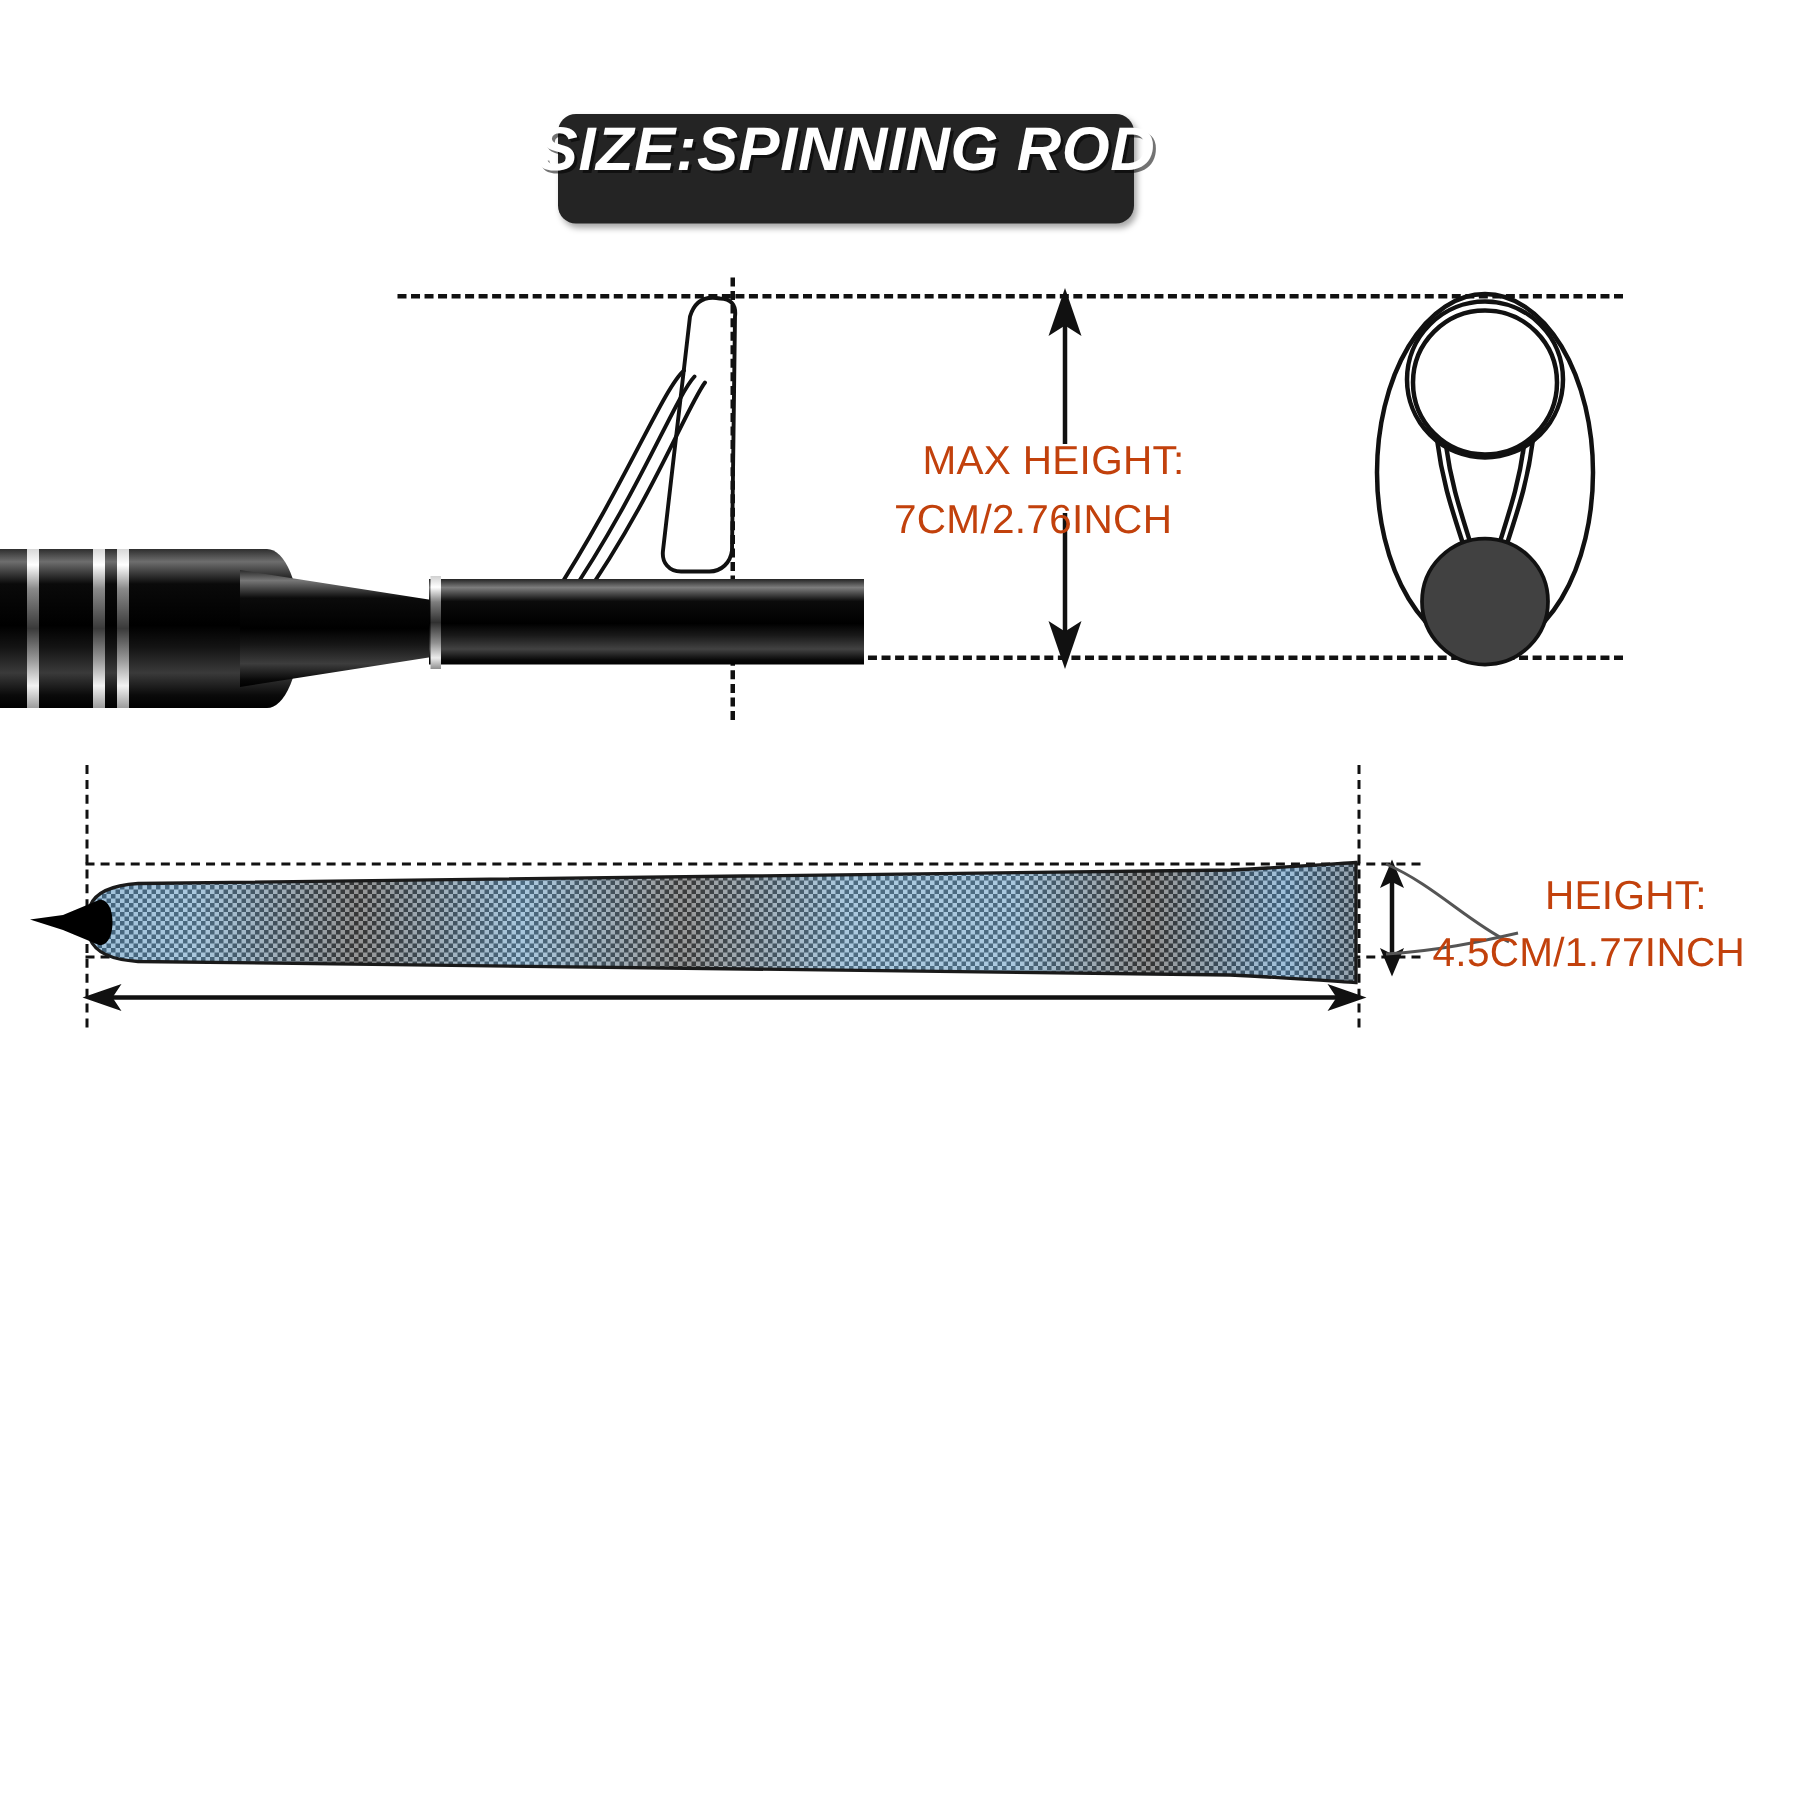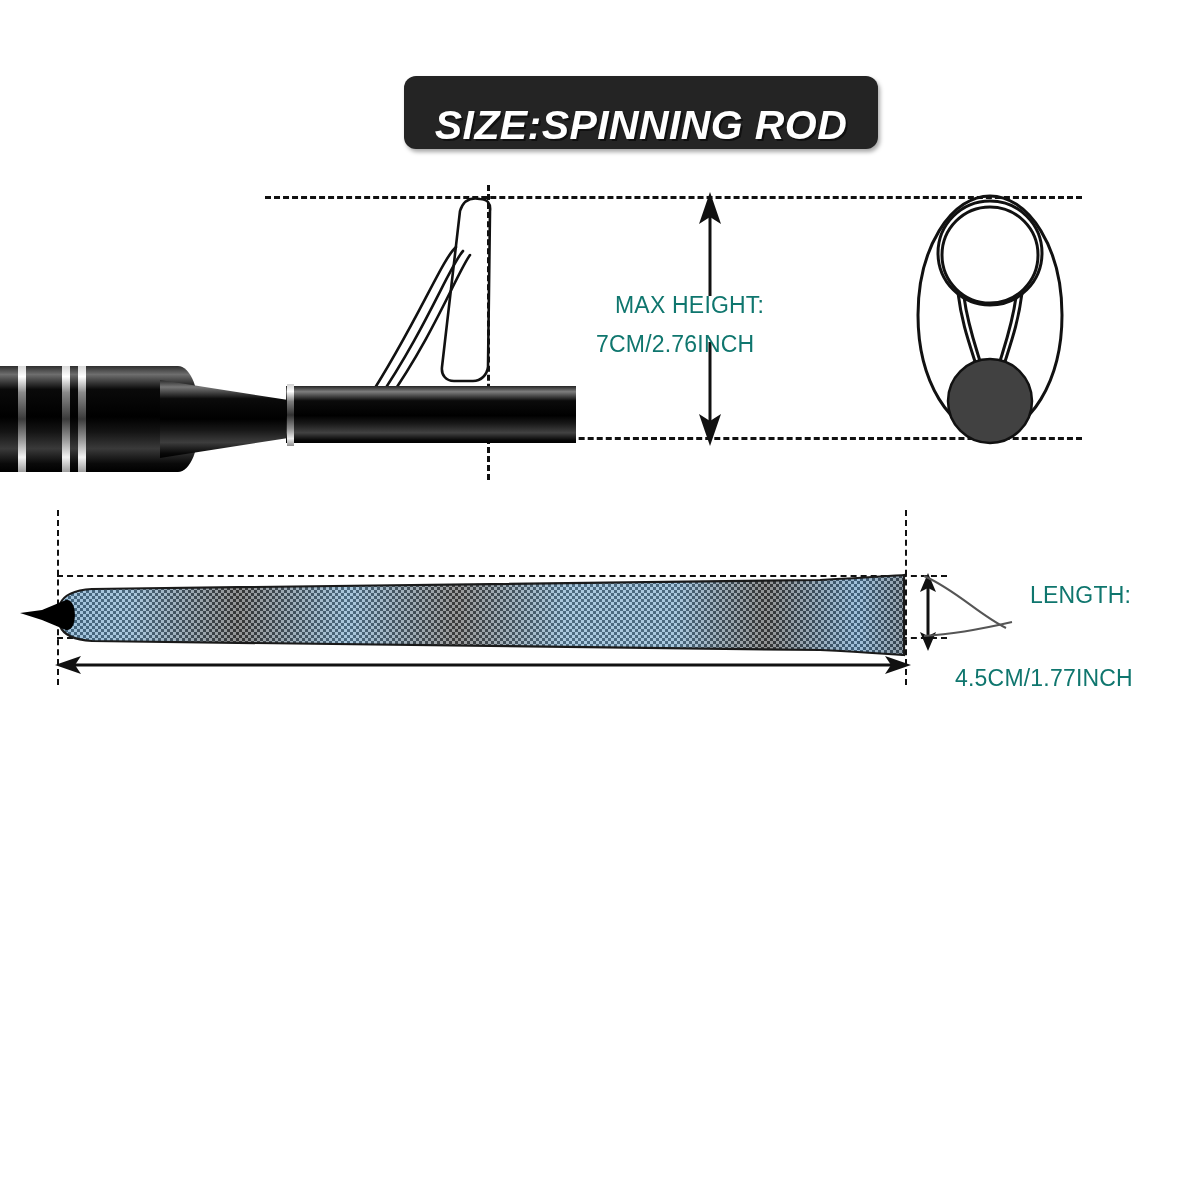"SIZE:SPINNING ROD" .title-banner { align-items: flex-end -> flex-start; margin-left: 32px -> none; width: 474px -> 384px }
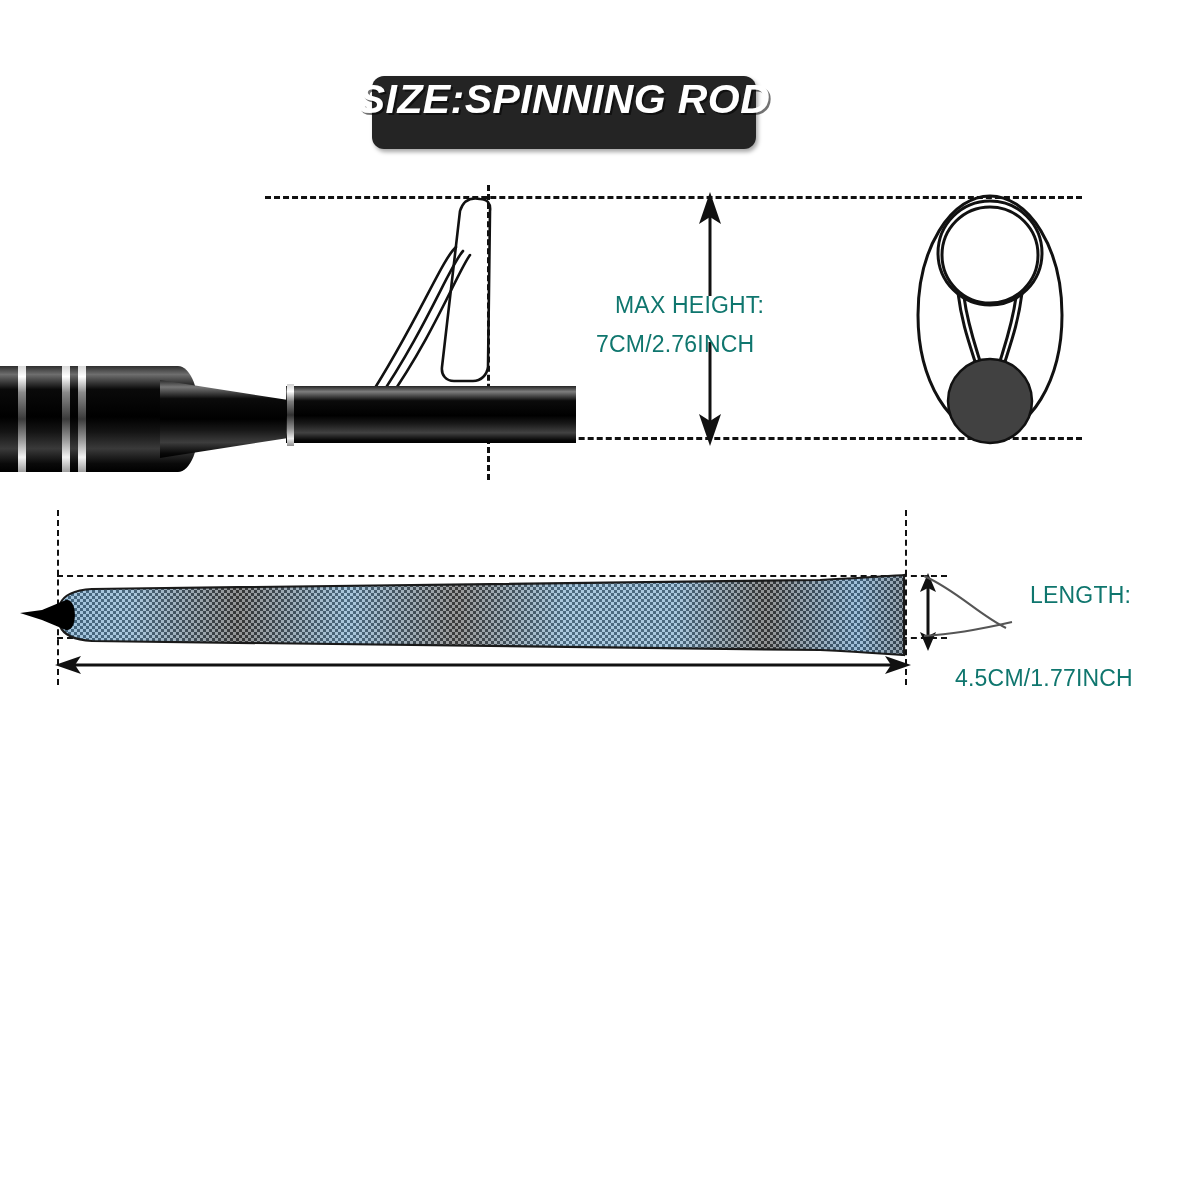"MAX HEIGHT:" .dim-label { color: #0f766e -> #c2410c; font-size: 23px -> 27px }
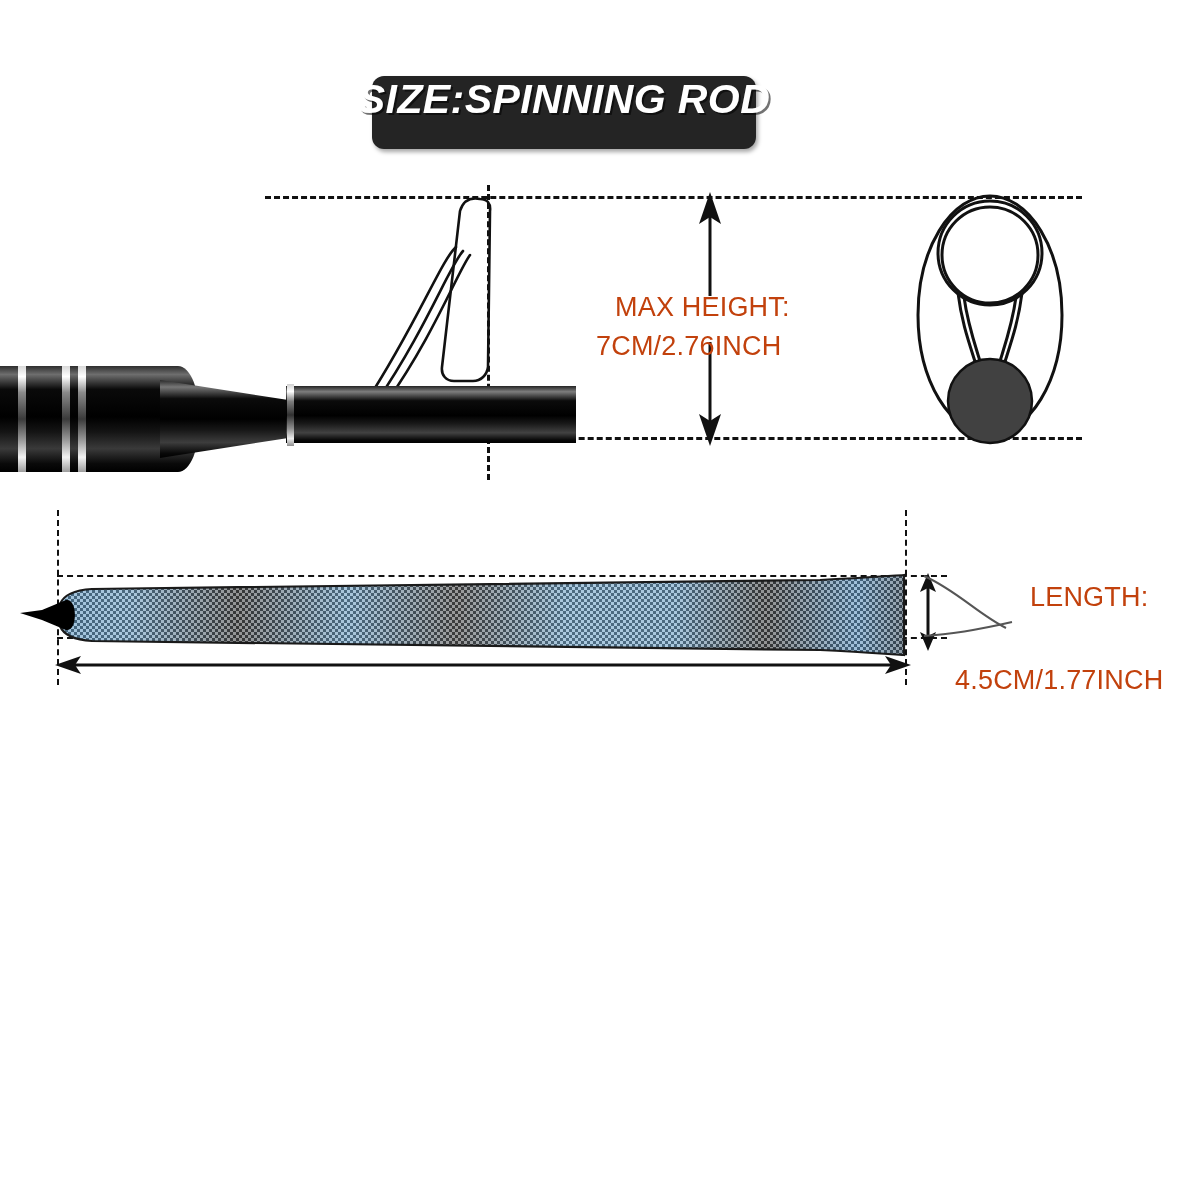"LENGTH:" span.dim-label { text: LENGTH -> HEIGHT }
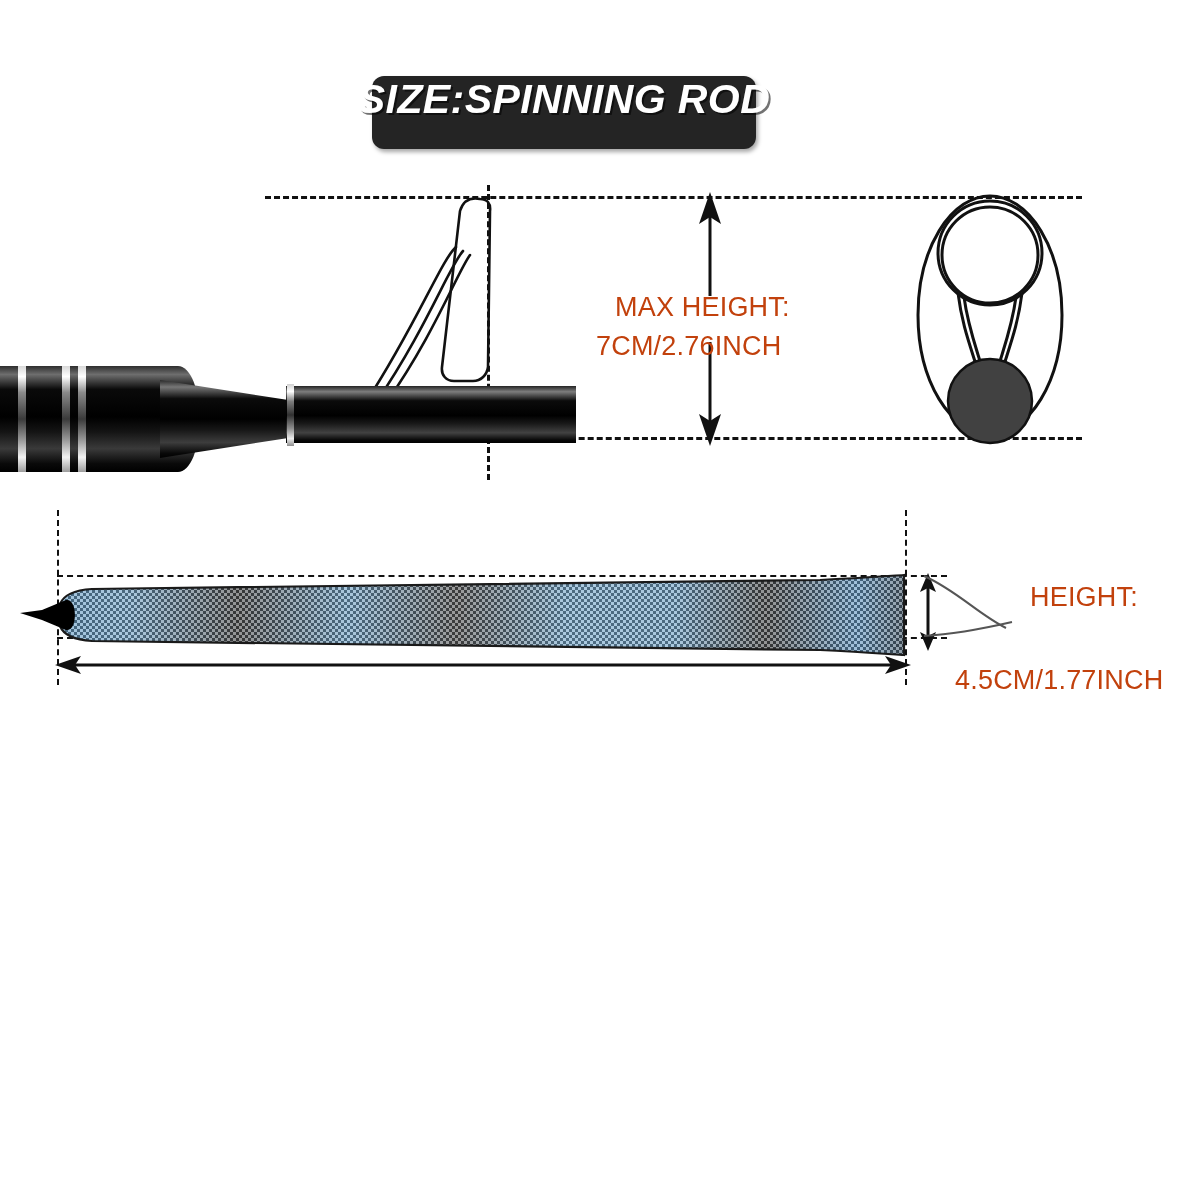"4.5CM/1.77INCH" span.dim-label { margin-top: 45px -> none }
